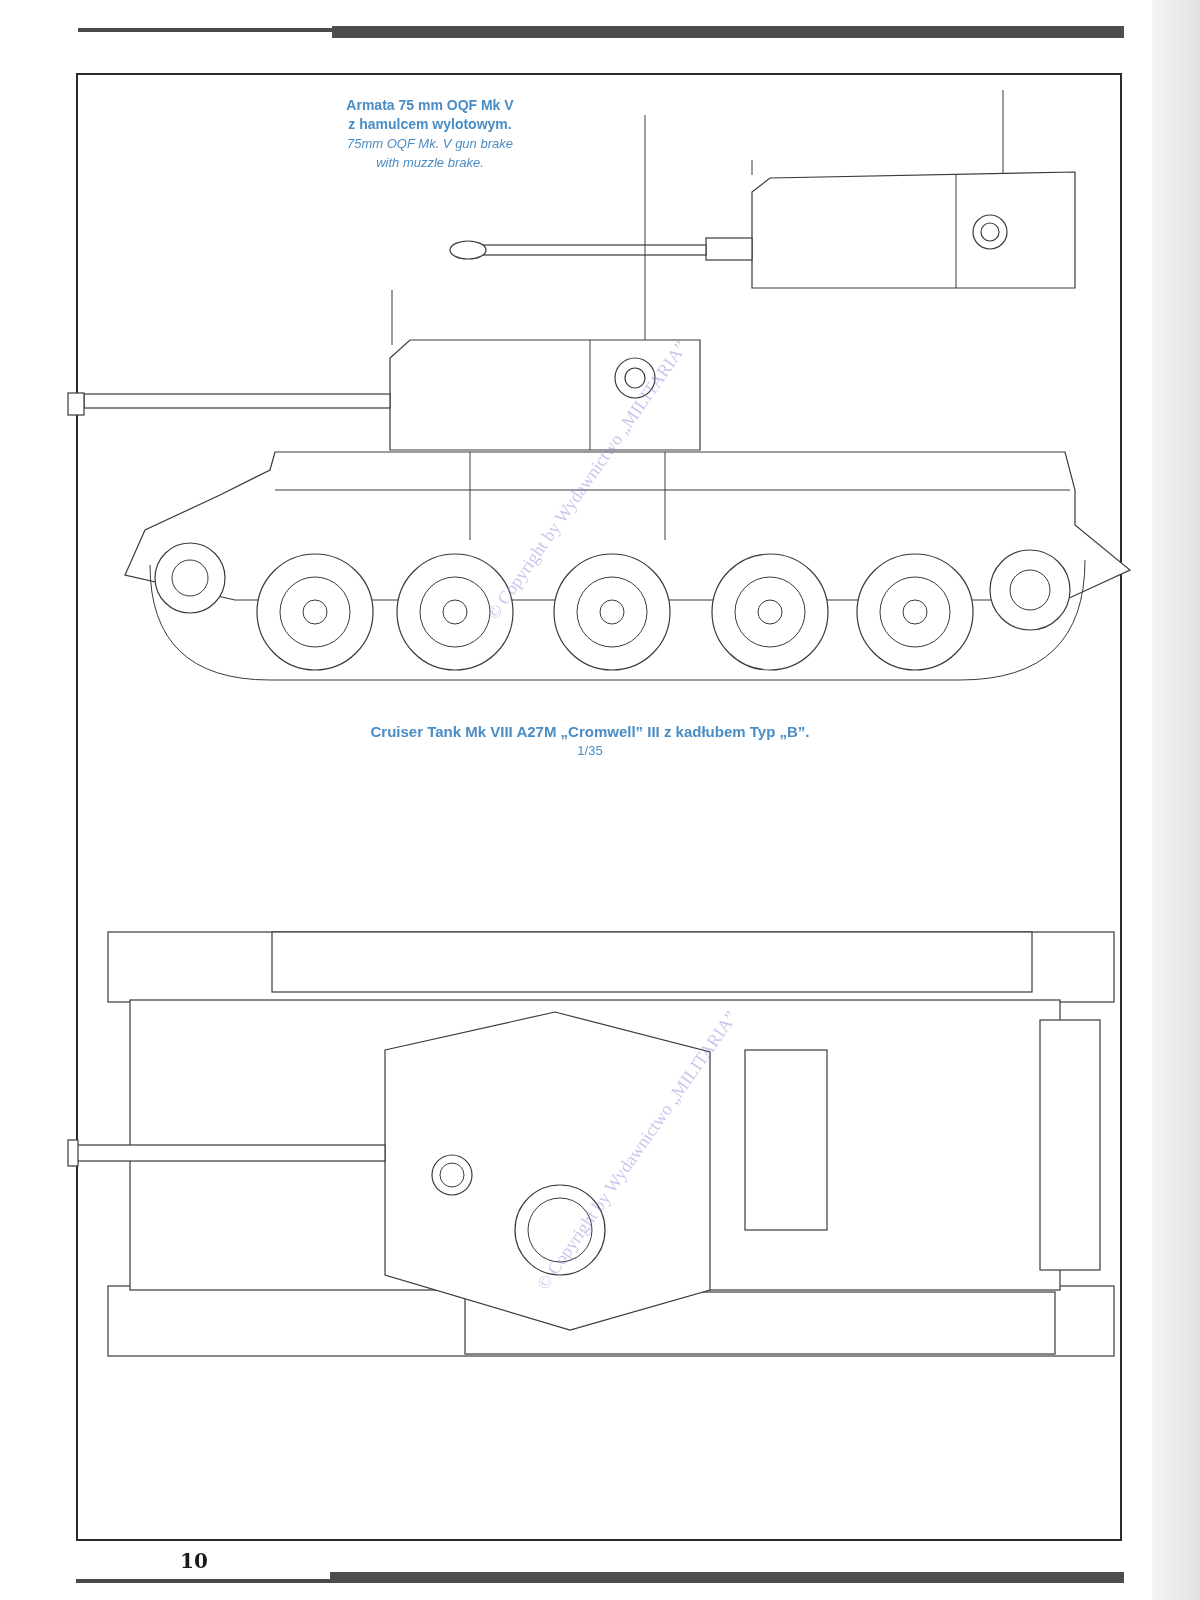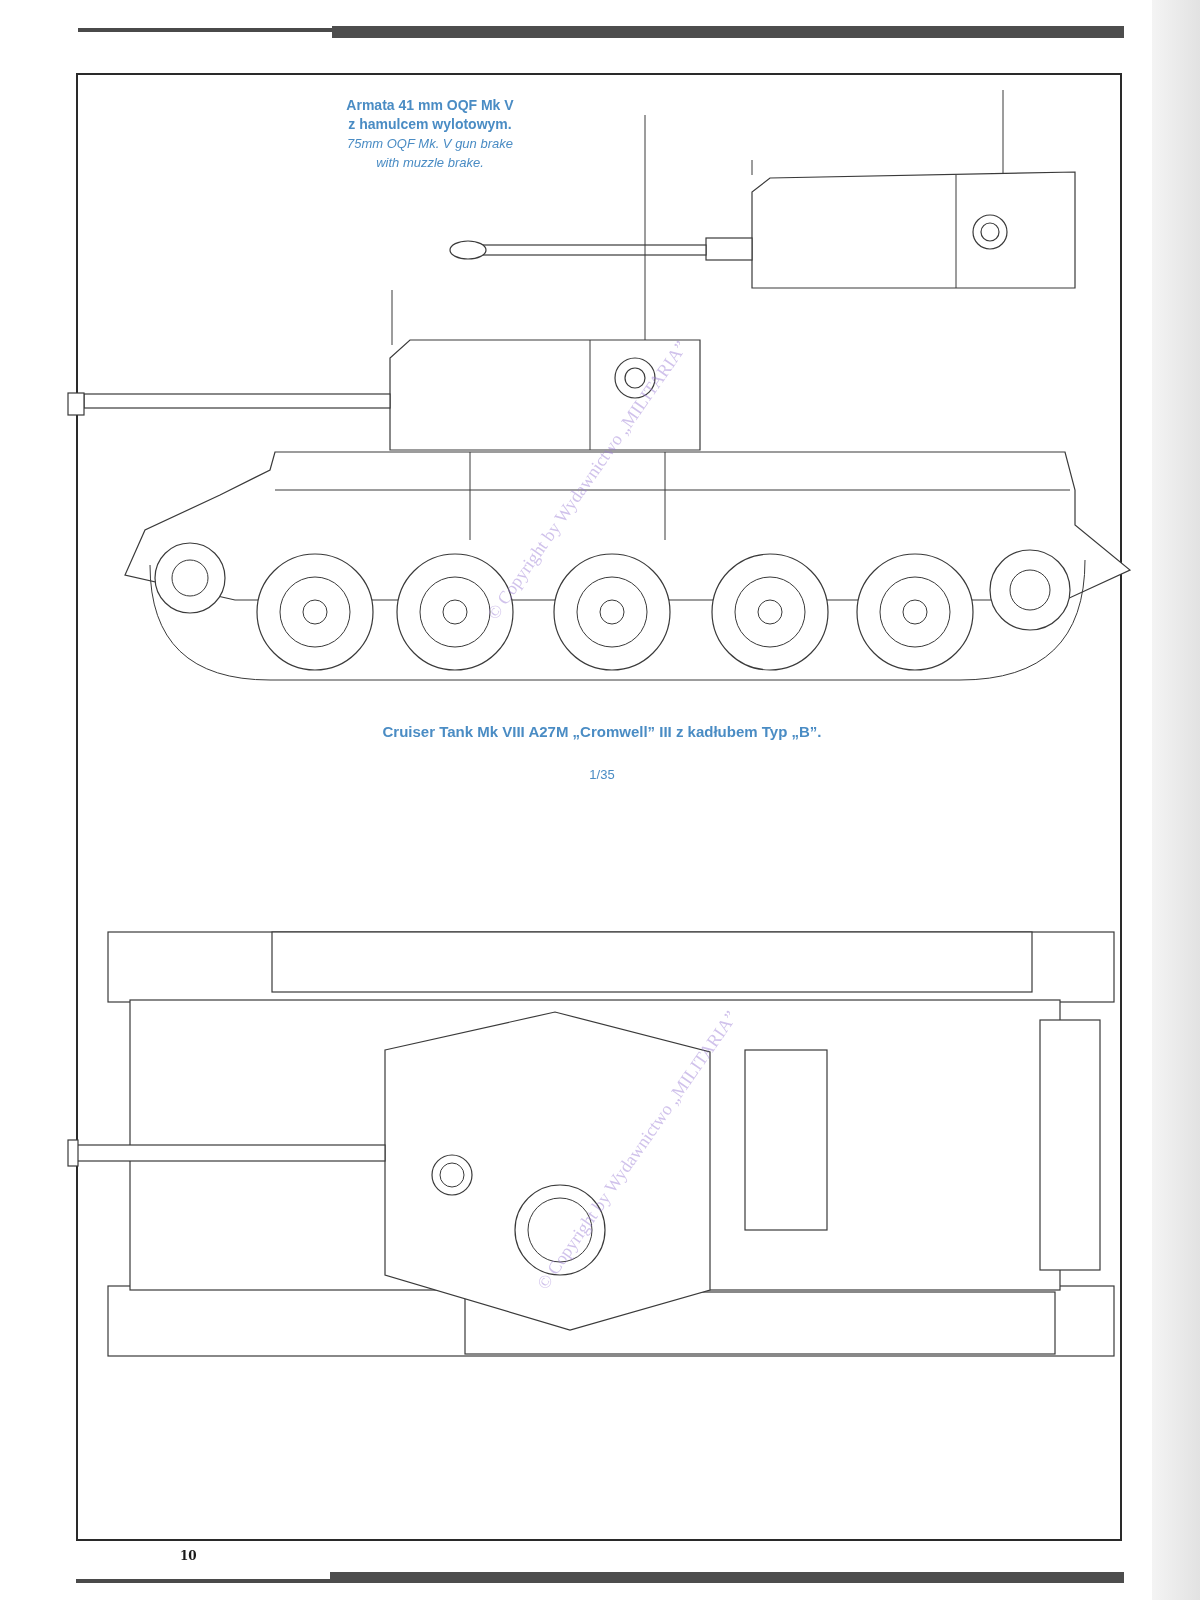"Armata 41 mm OQF Mk" span.b { text: 41 -> 75 }
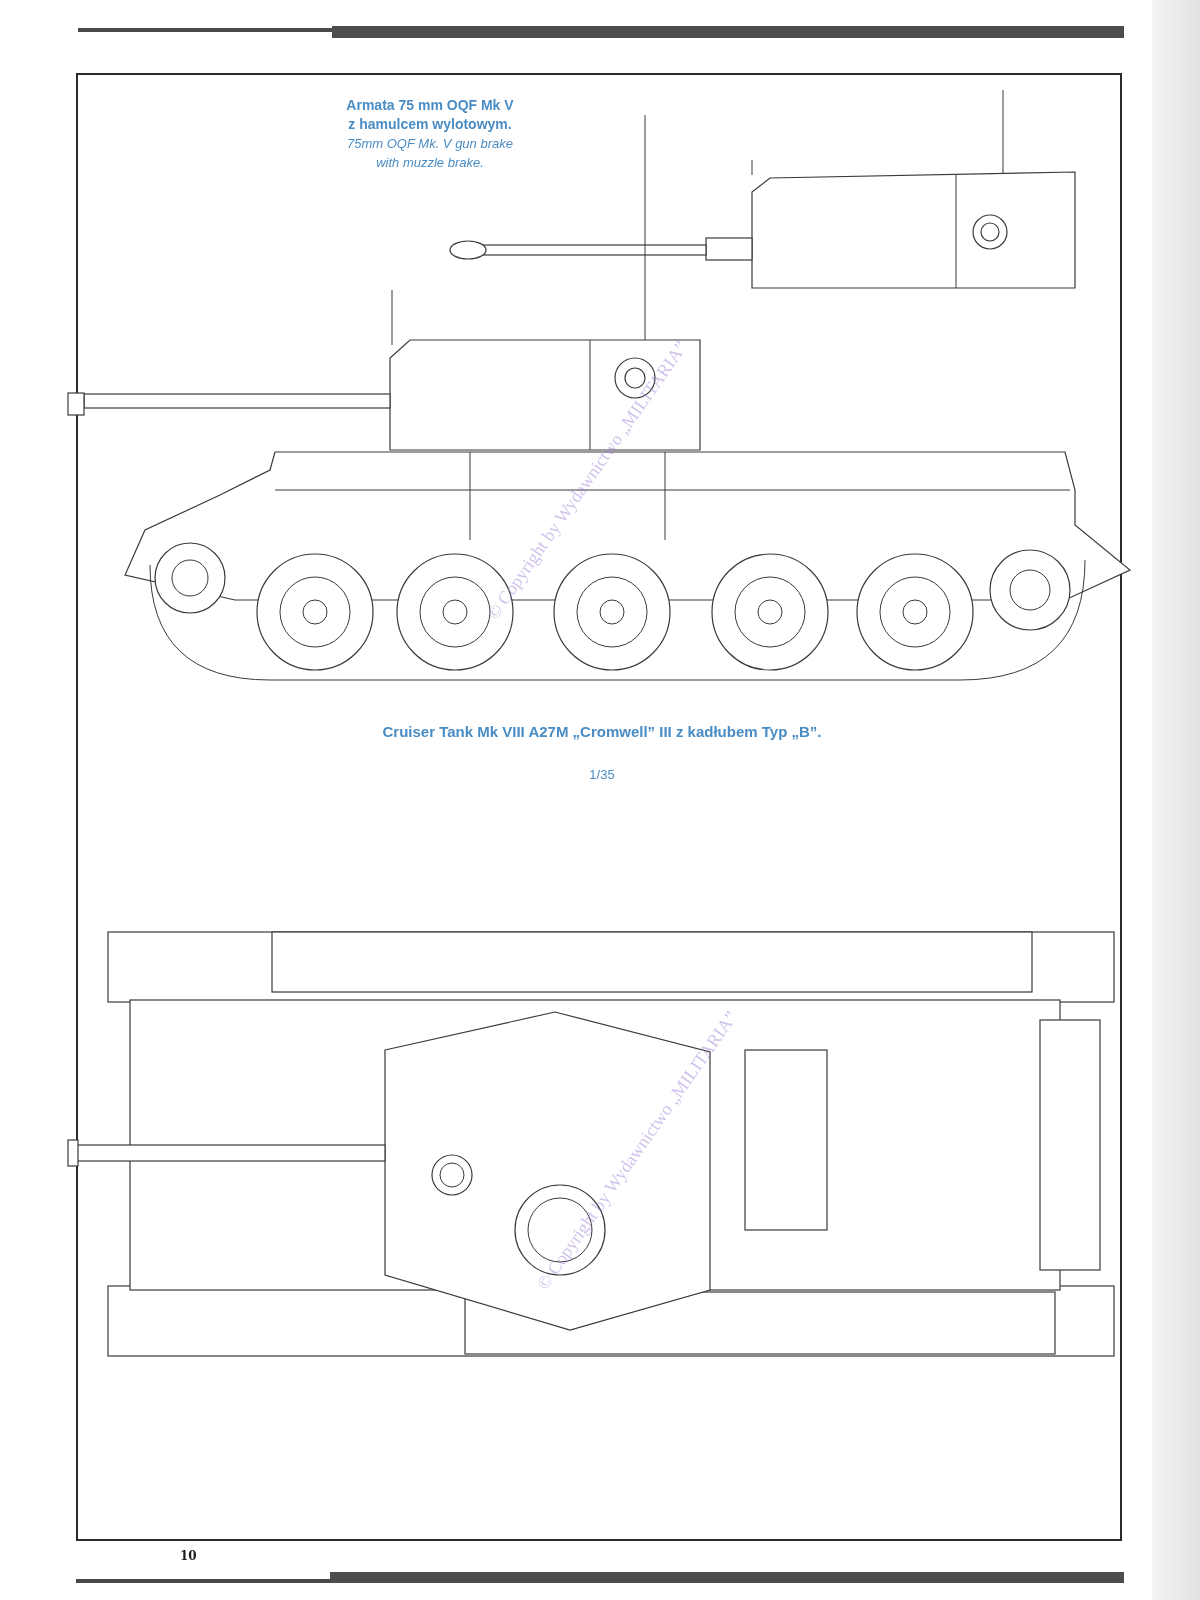"Cruiser Tank Mk VIII A27M" .main-caption { left: 352px -> 340px }
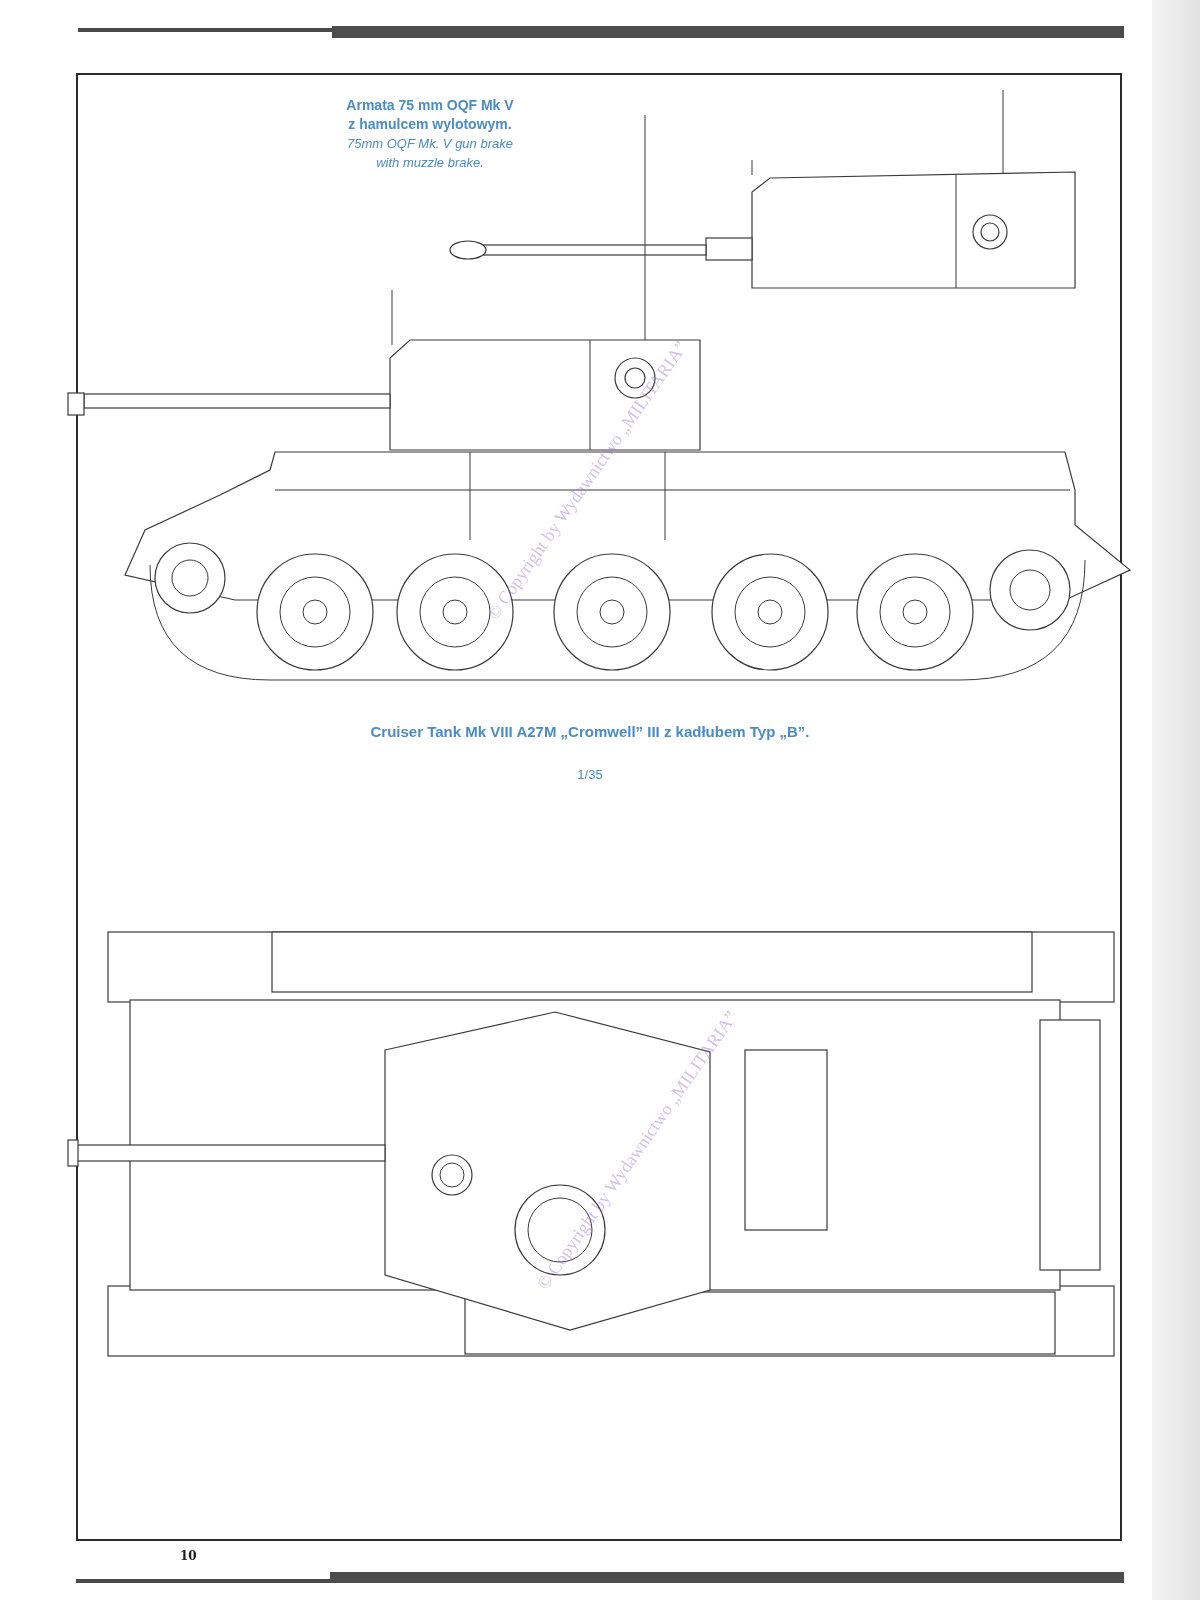"1/35" .scale { margin-top: 24px -> none }
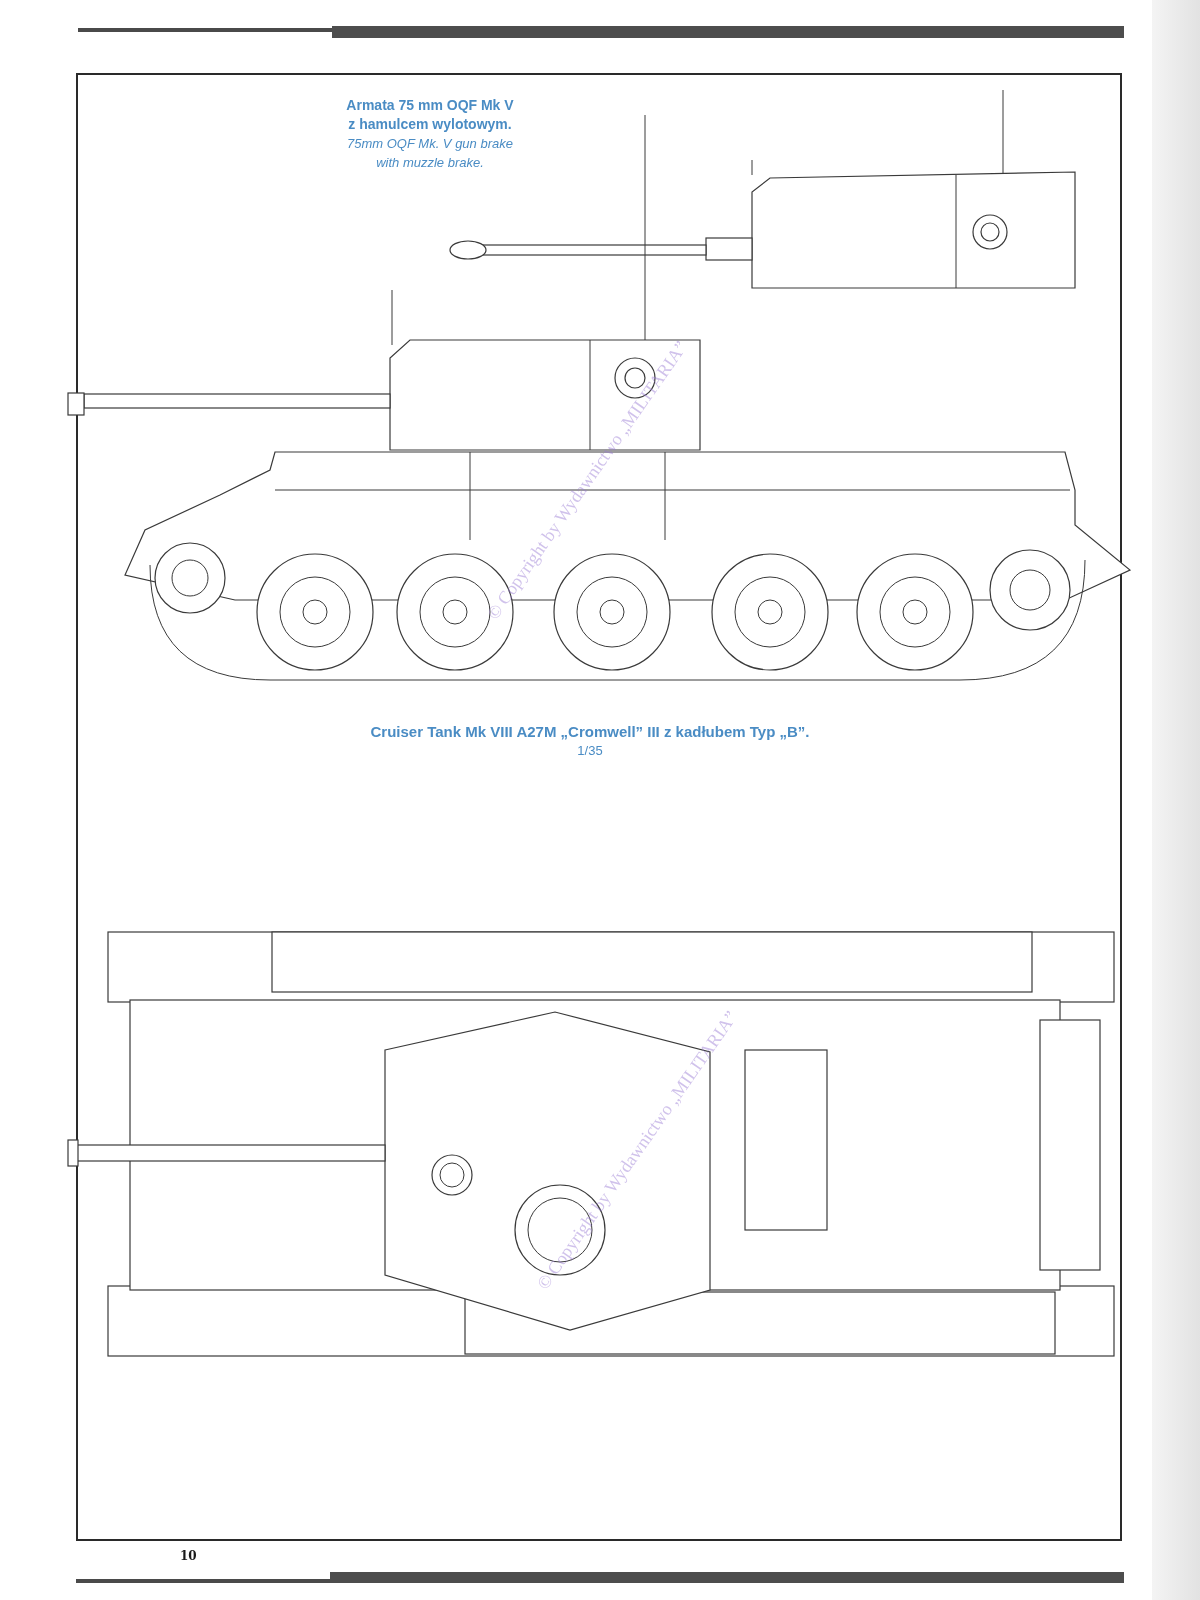"10" .page-num { font-size: 12px -> 20px }
